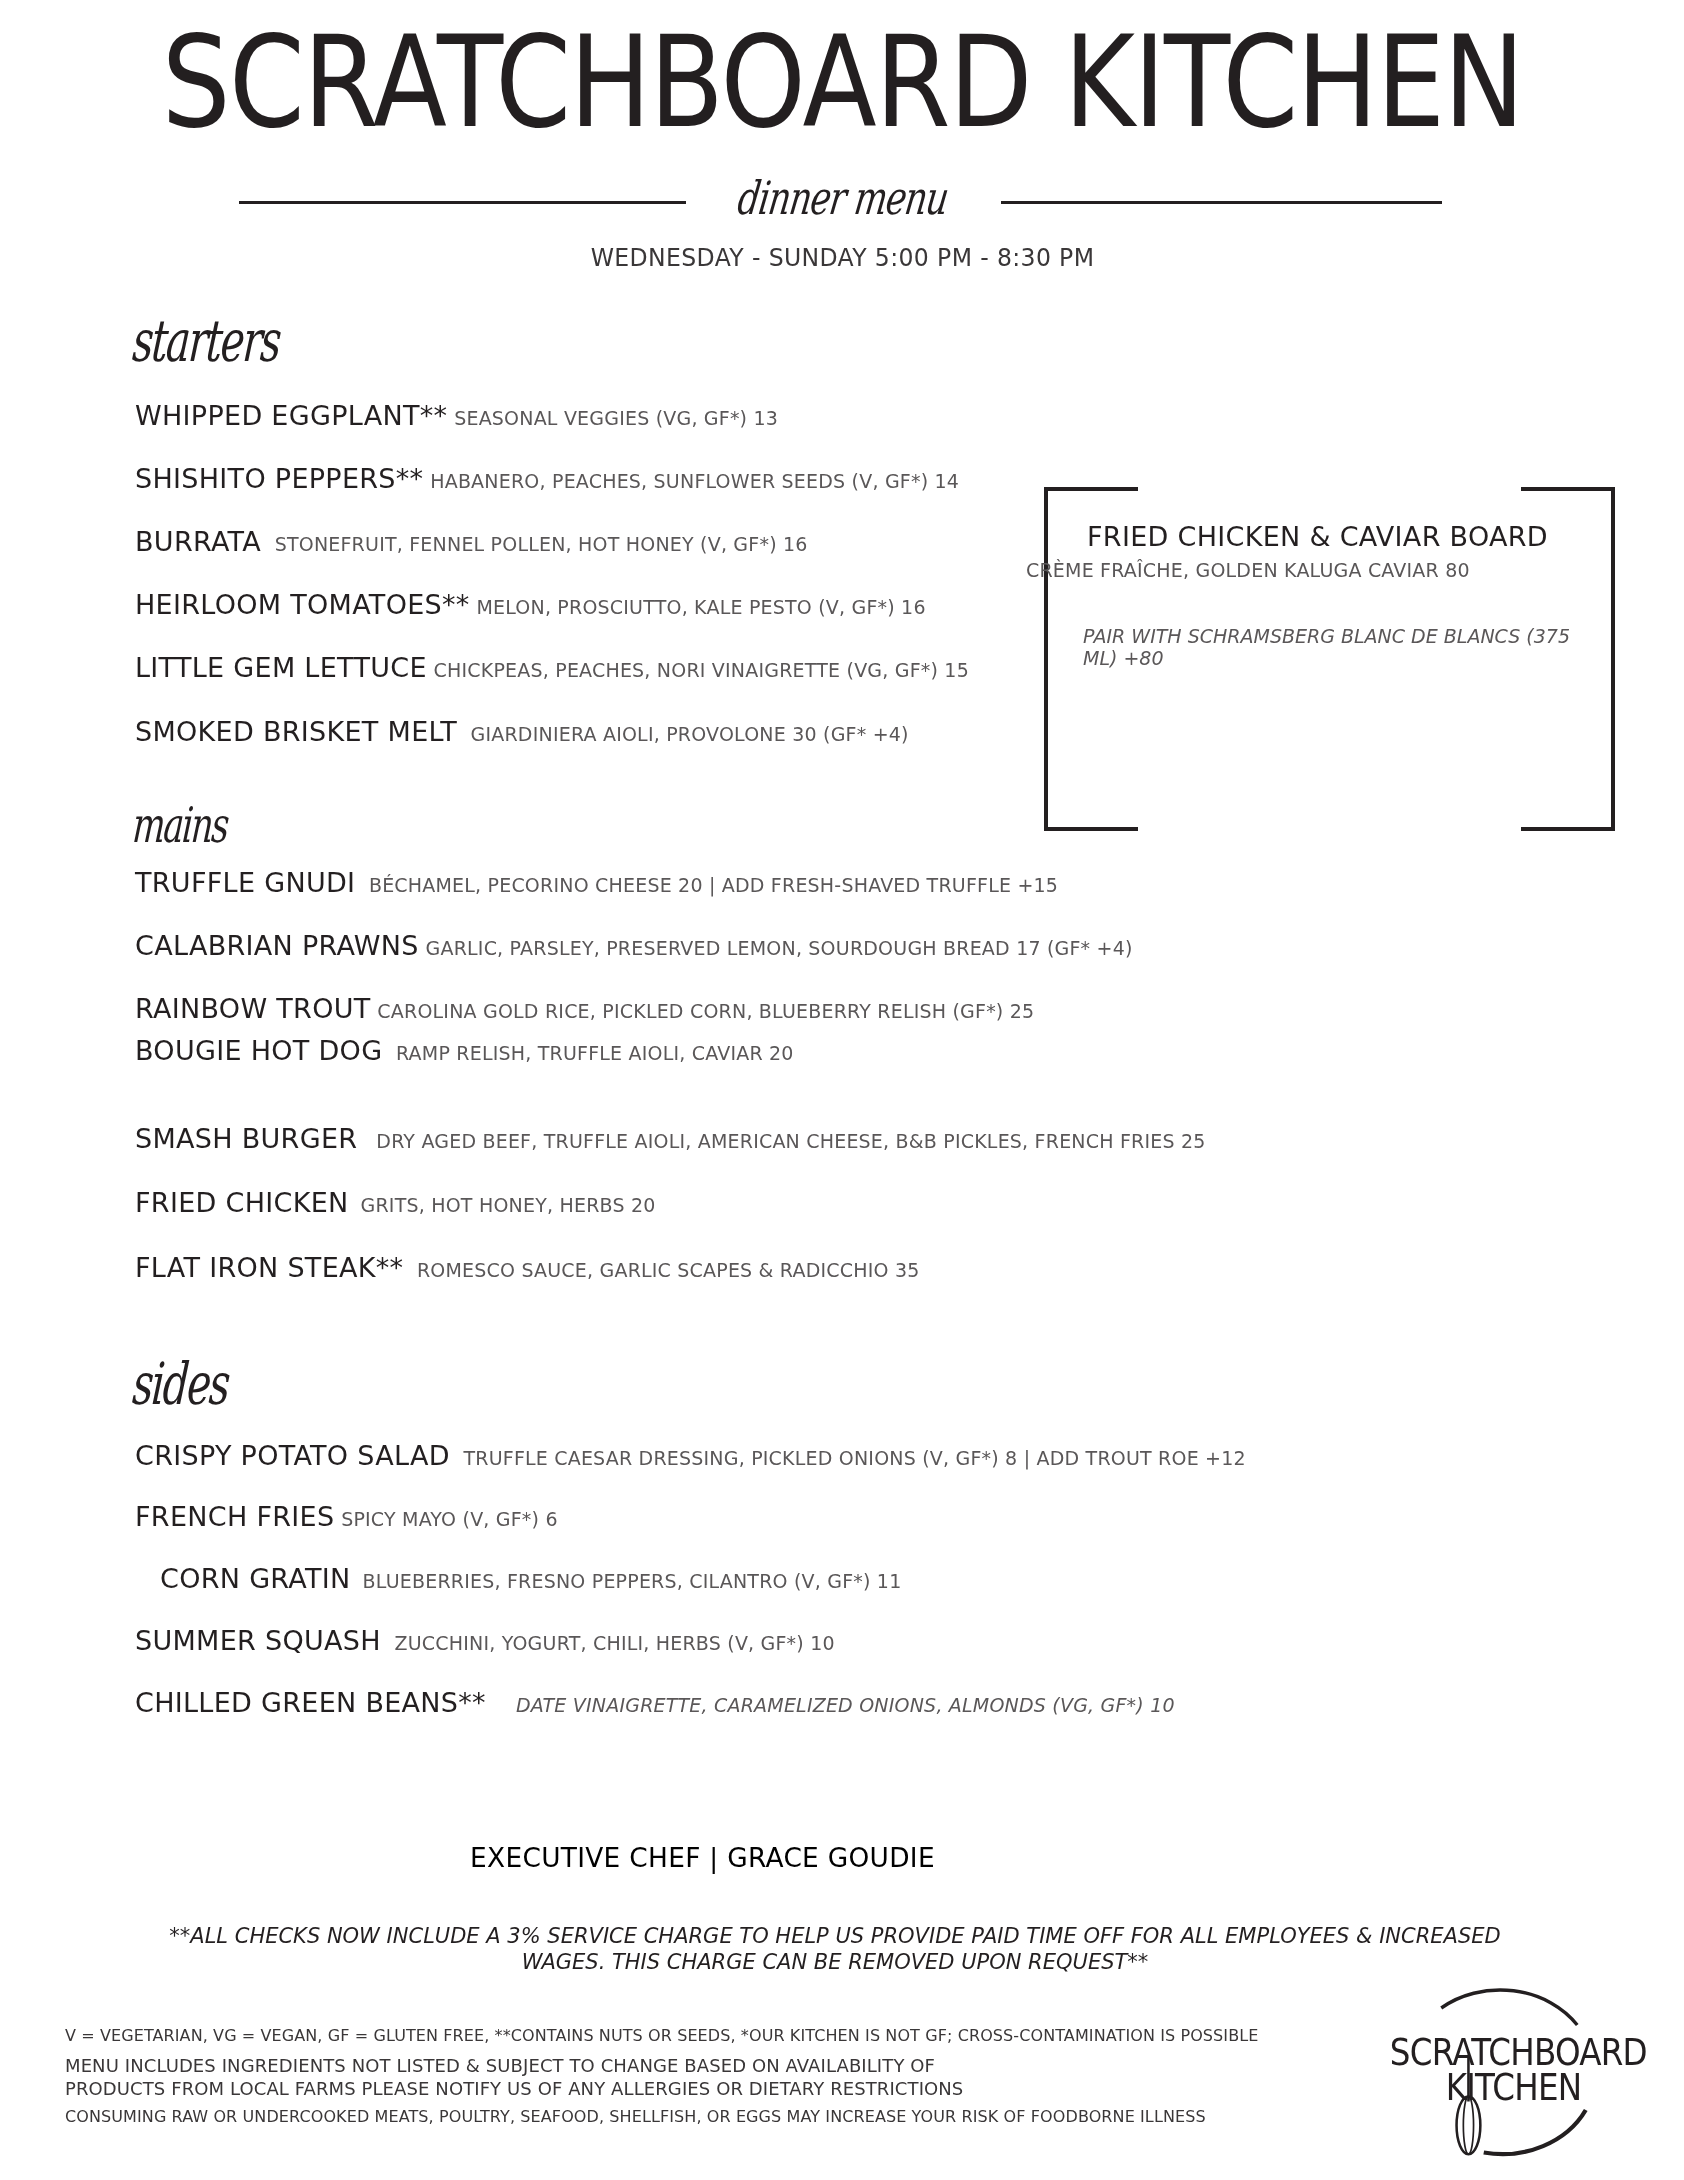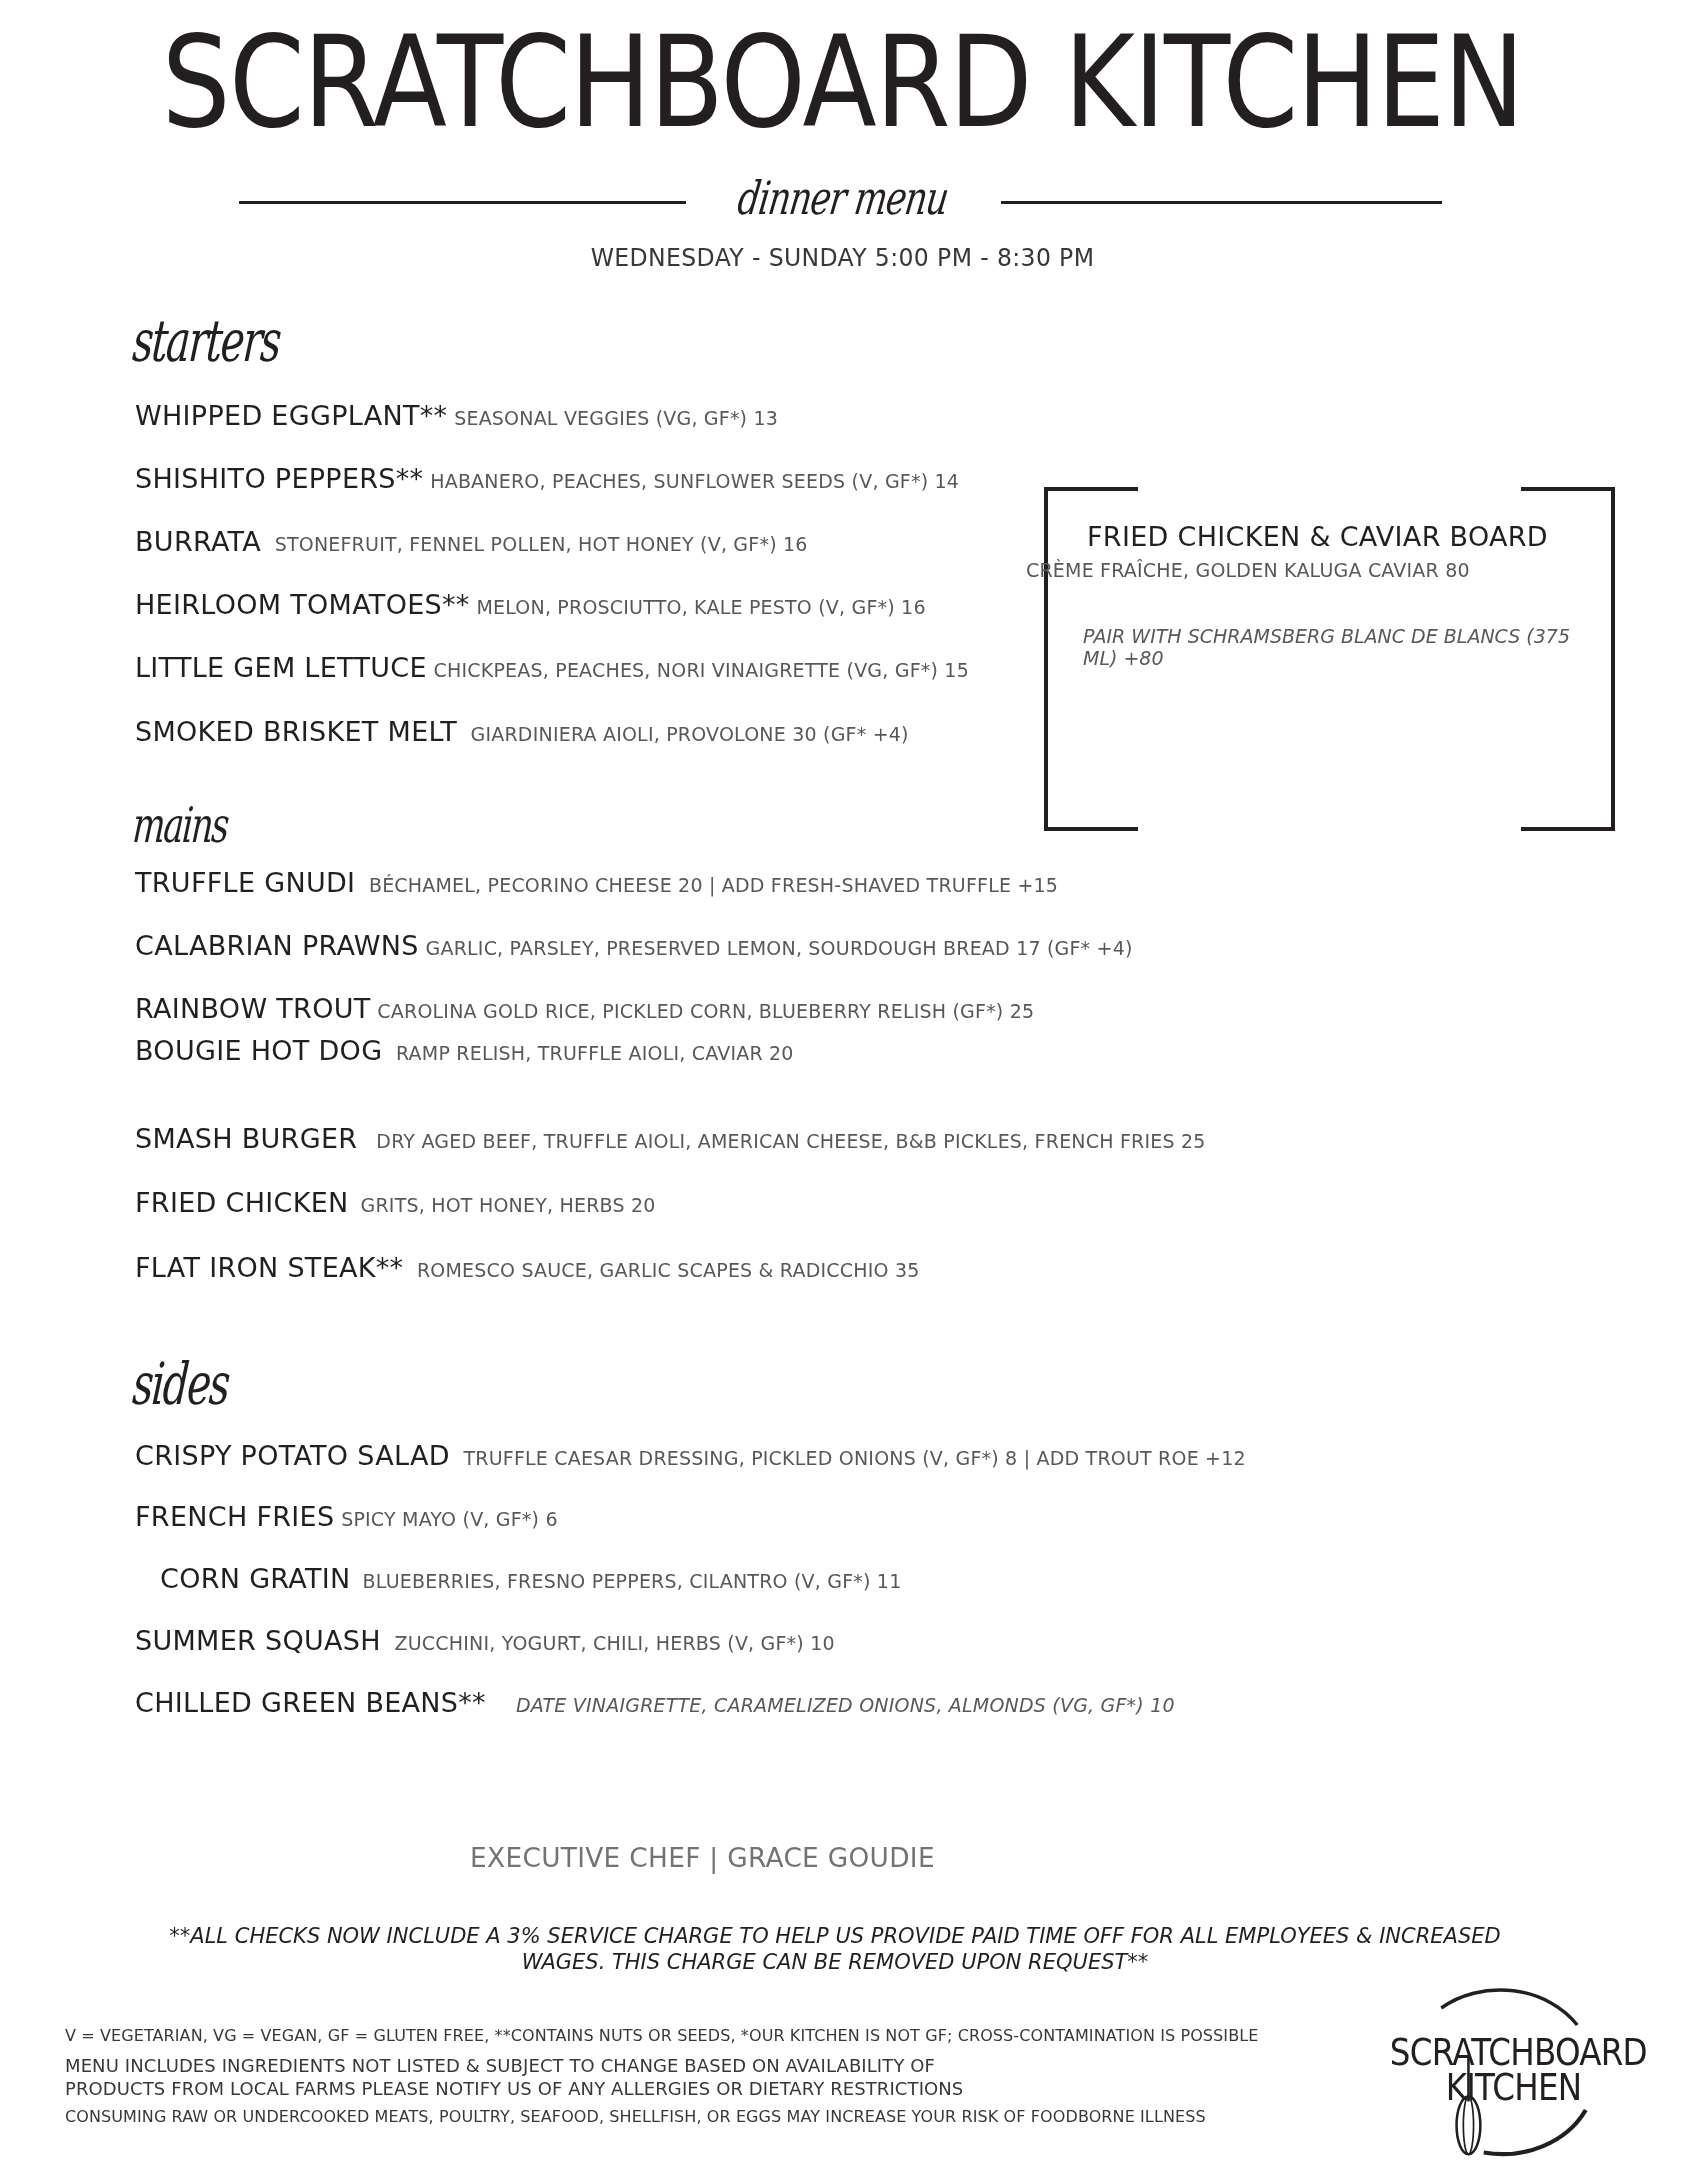"EXECUTIVE CHEF | GRACE GOUDIE" .chef { color: #737373 -> #000000 }
